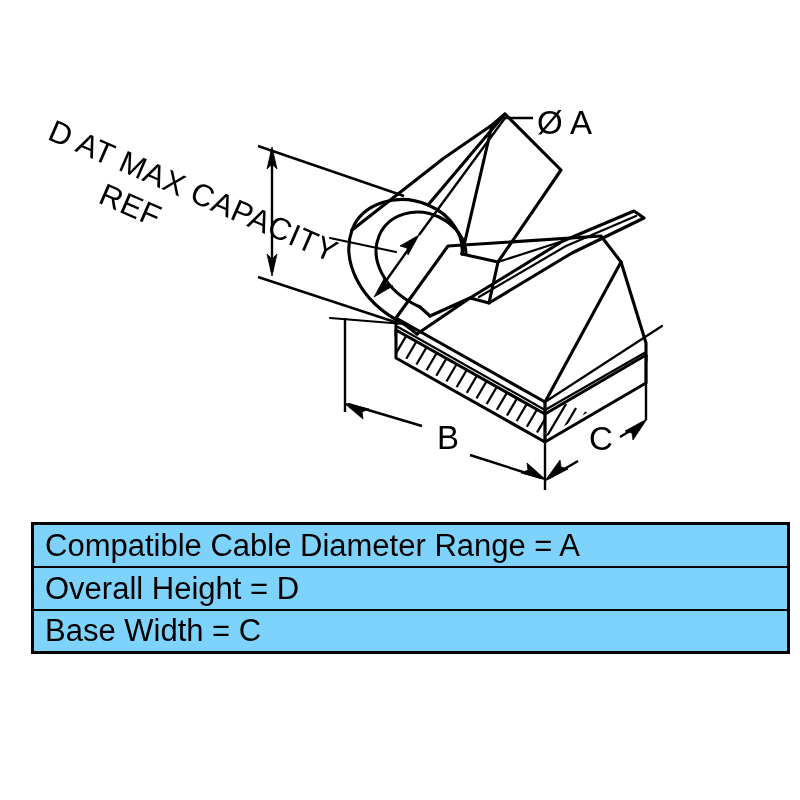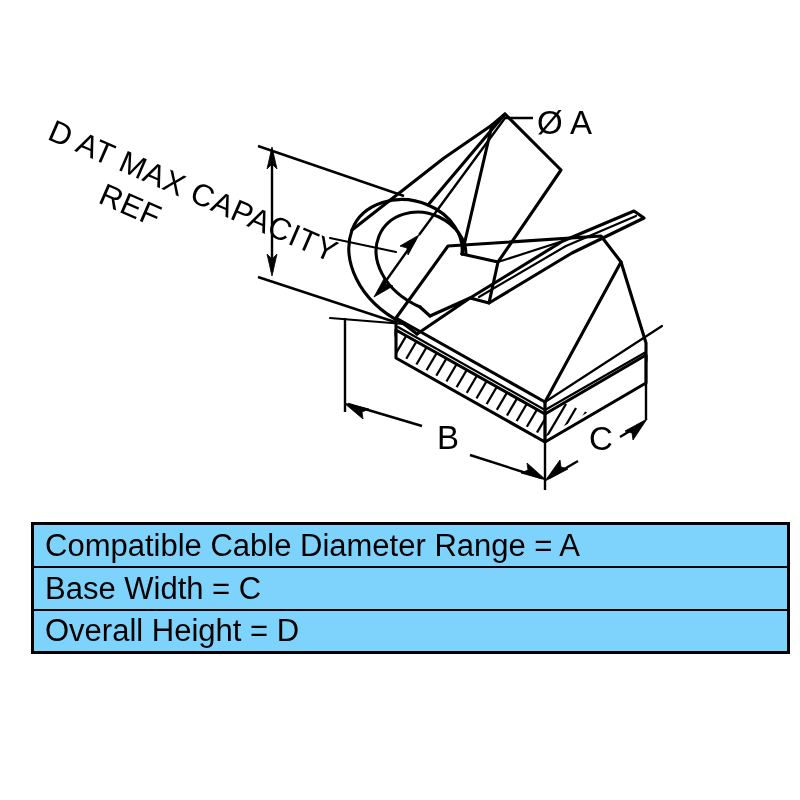"Base Width = C" tr { order: before "Overall Height = D" -> after "Overall Height = D" }
